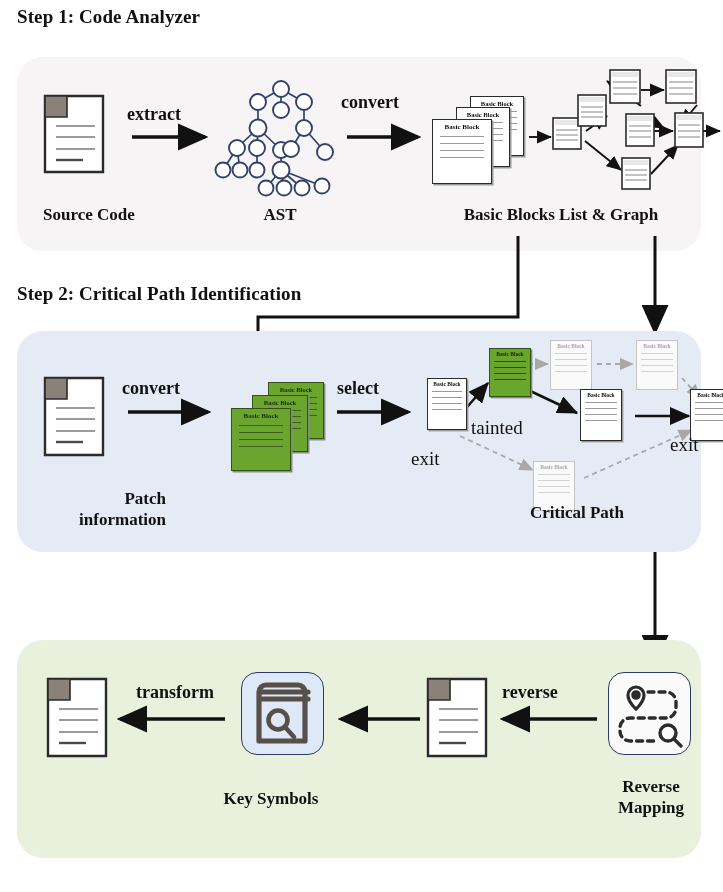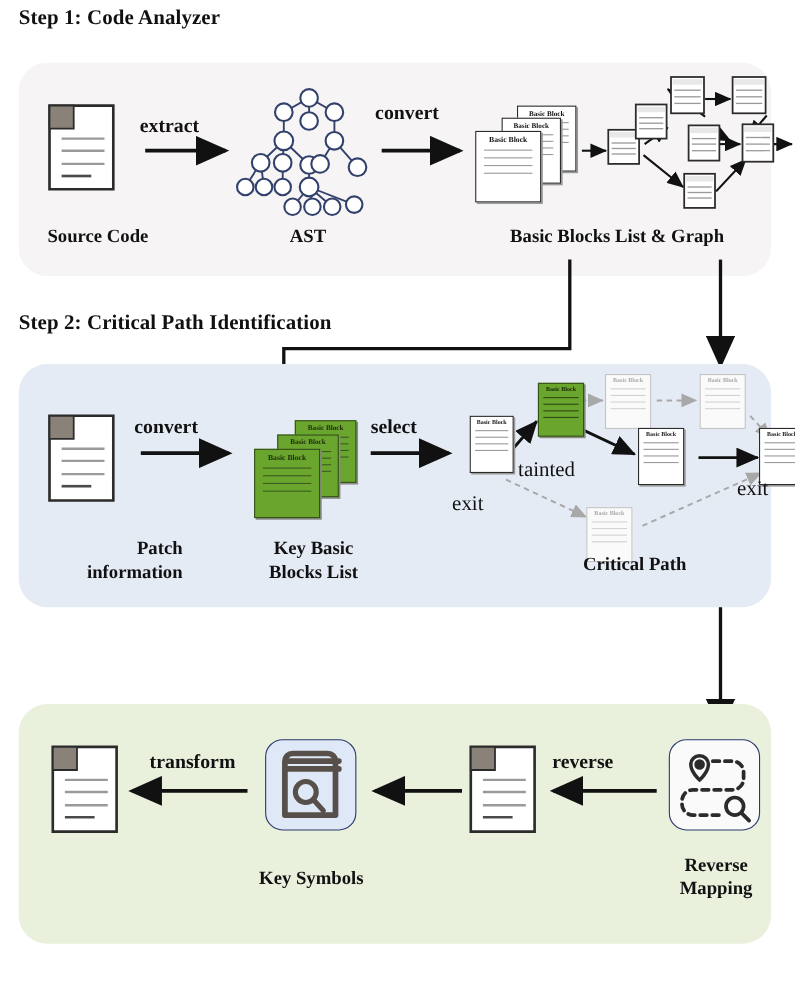"Key Basic" div.cap { html: <div>Key Basic Blocks List</div> -> none }
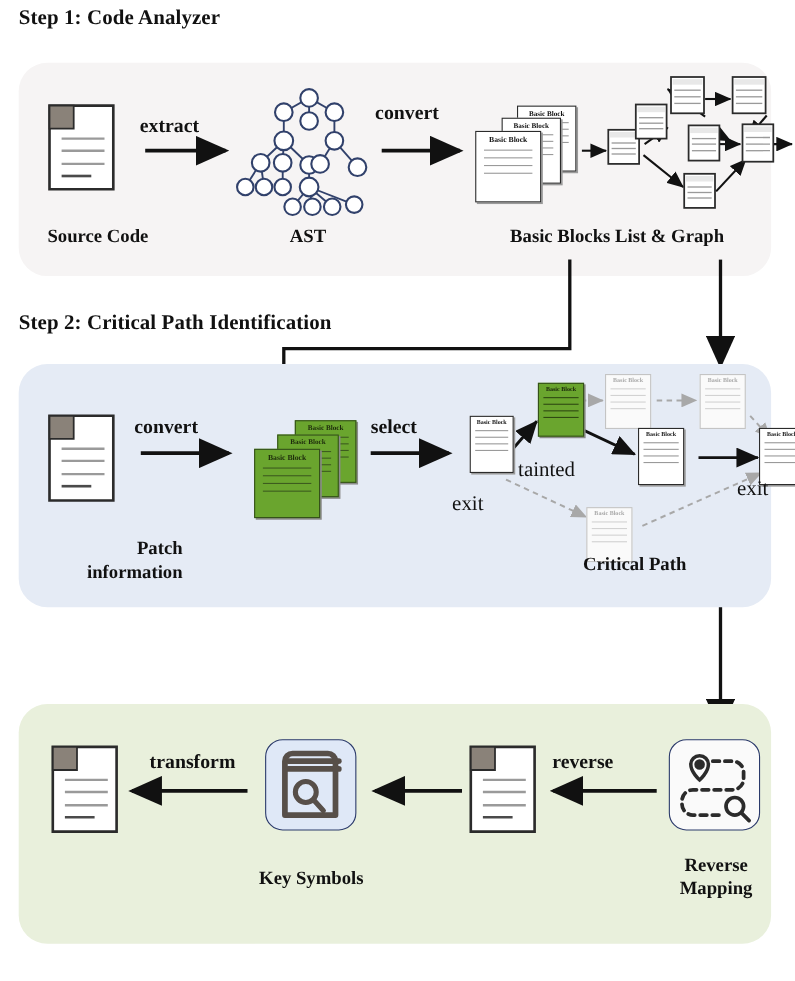"Key Symbols" div.cap { left: 196px -> 184px }
